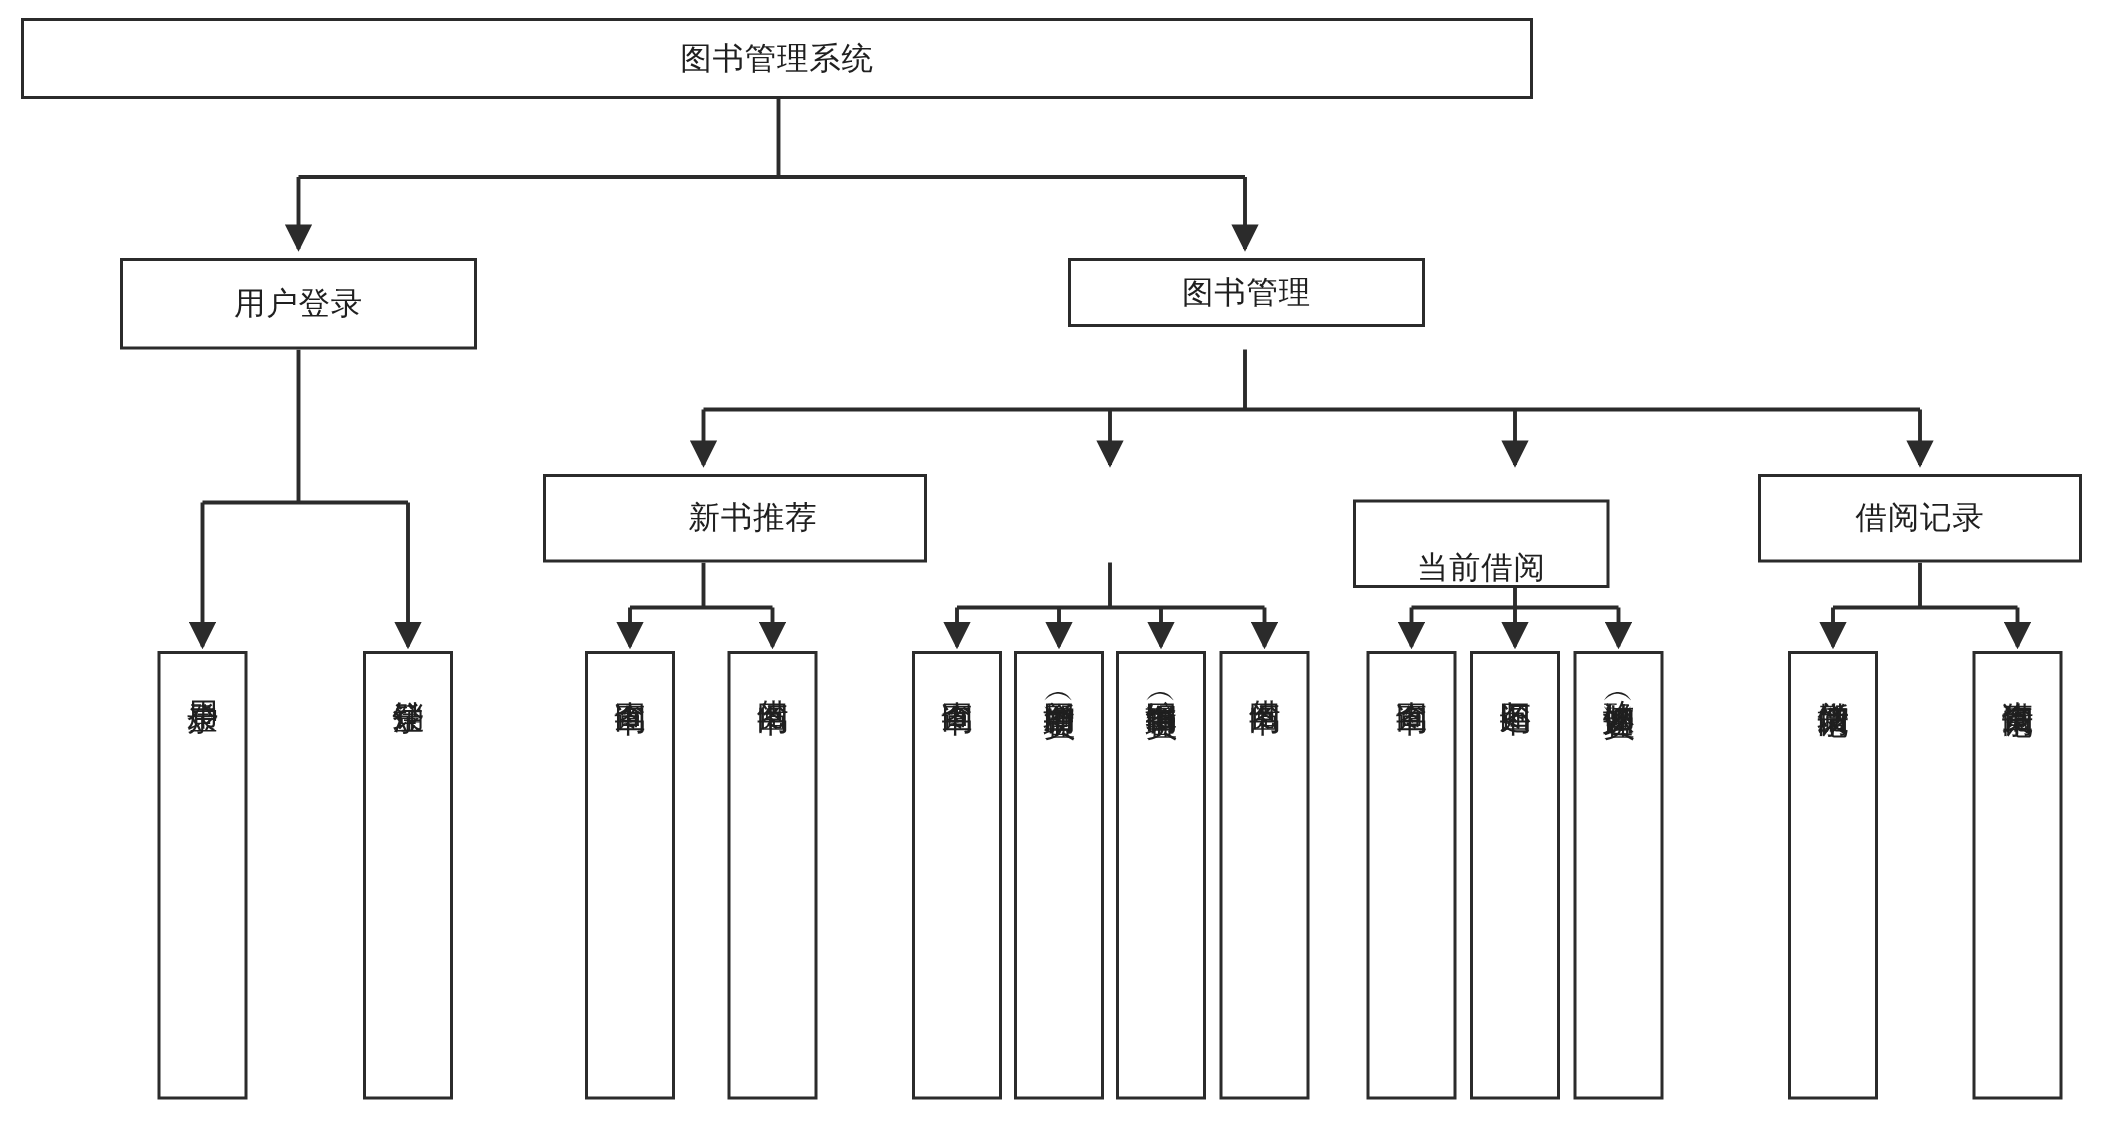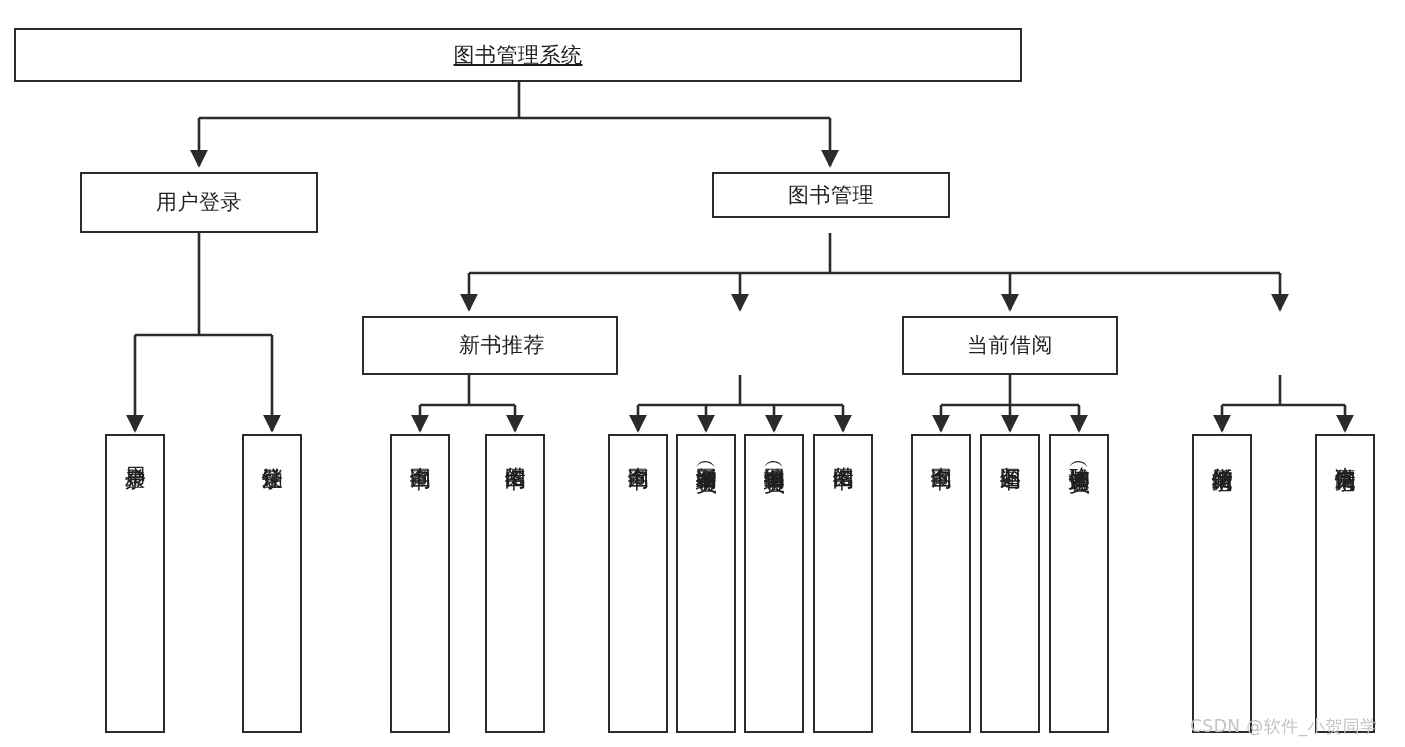"图书管理系统" div.node { text-decoration: underline -> none; top: 28px -> 12px }
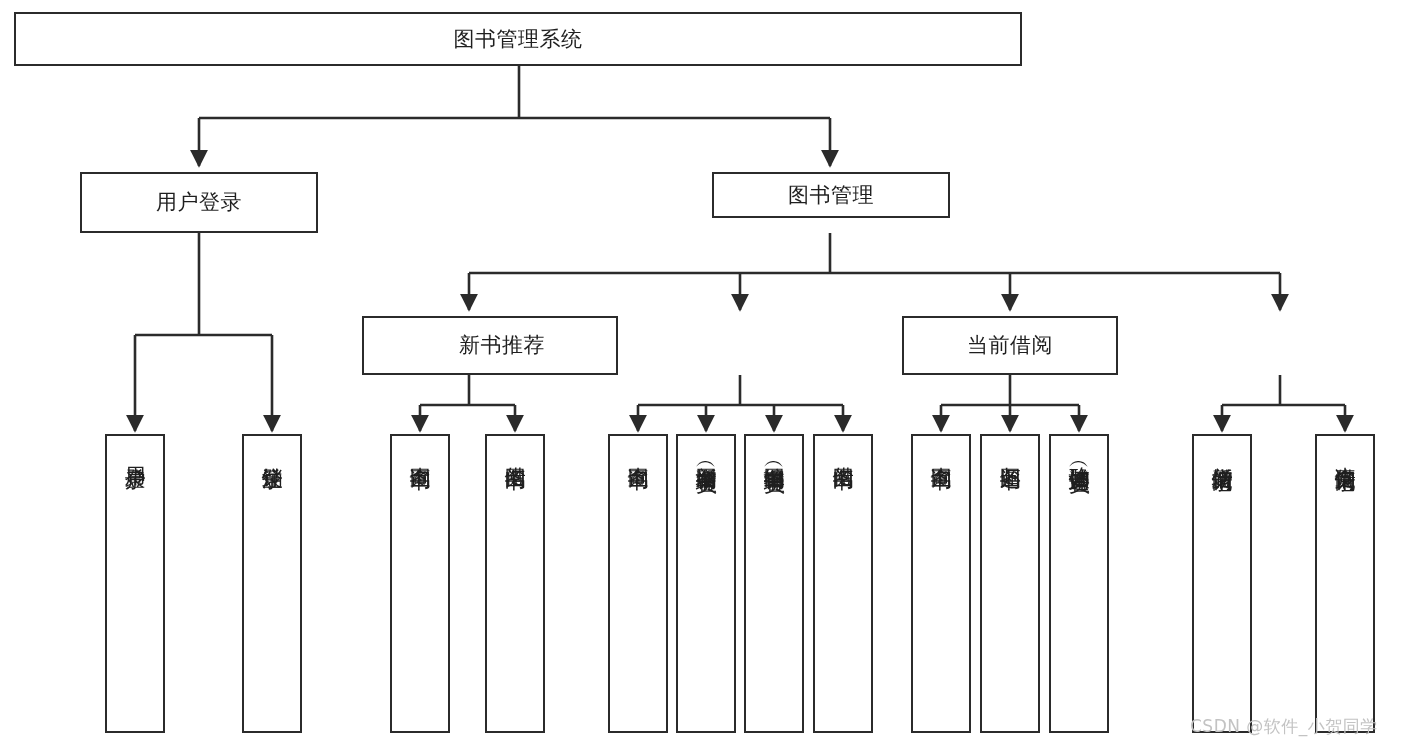"借阅记录" div.node { html: none -> <div> <span>借阅记录</span> </div> }
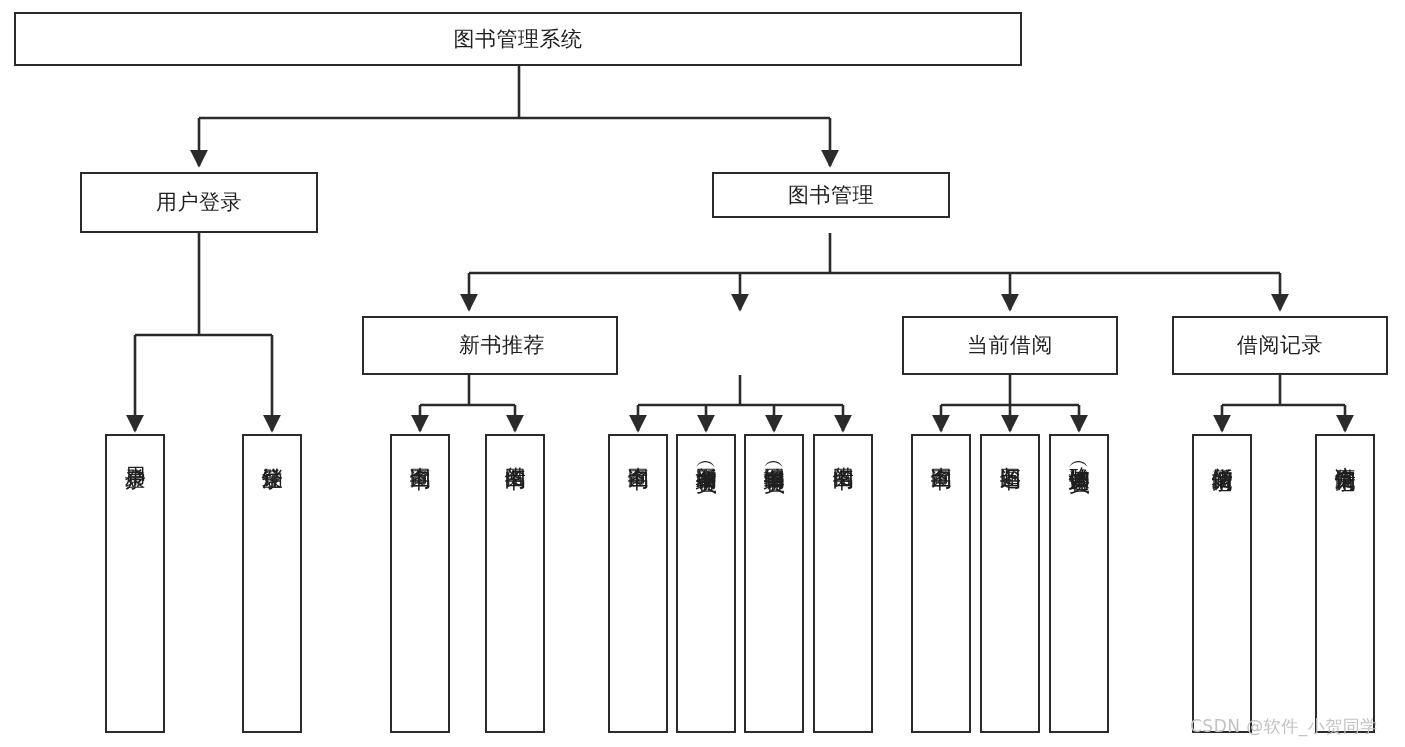"当前借阅" div.node { align-items: none -> flex-end; top: 316px -> 333px; width: 216px -> 171px }
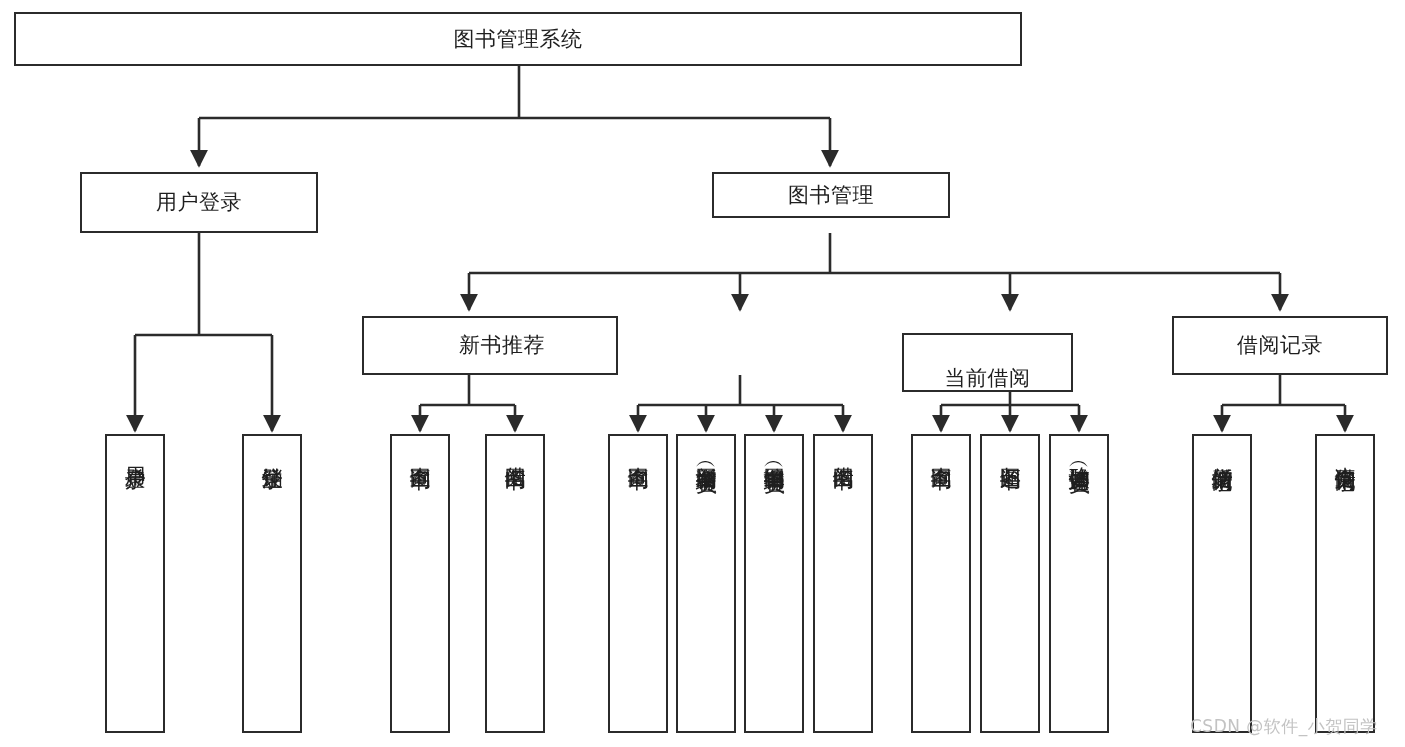"CSDN @软件_小贺同学" div.watermark { html: <div>CSDN @软件_小贺同学</div> -> none }
